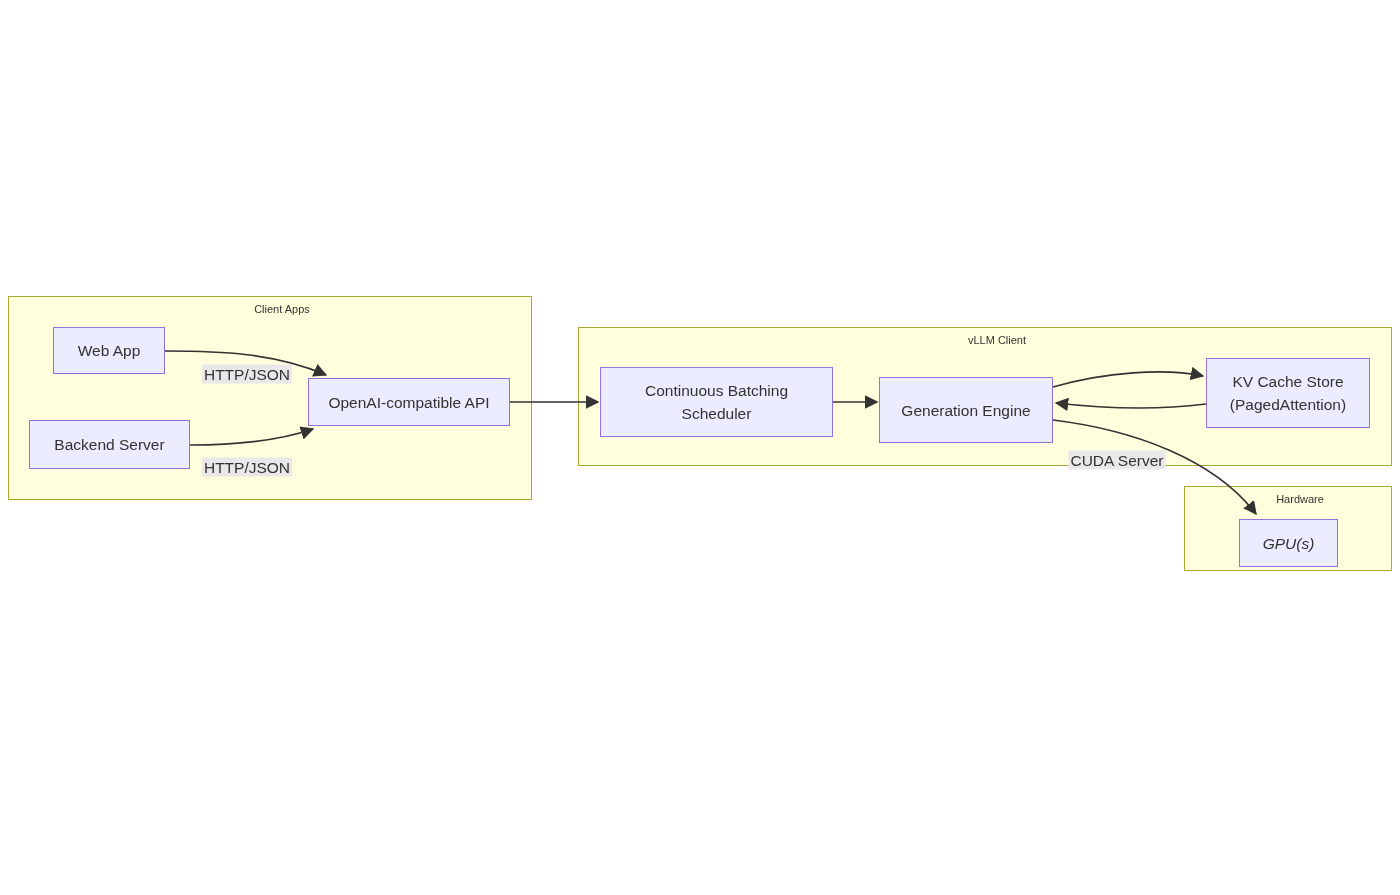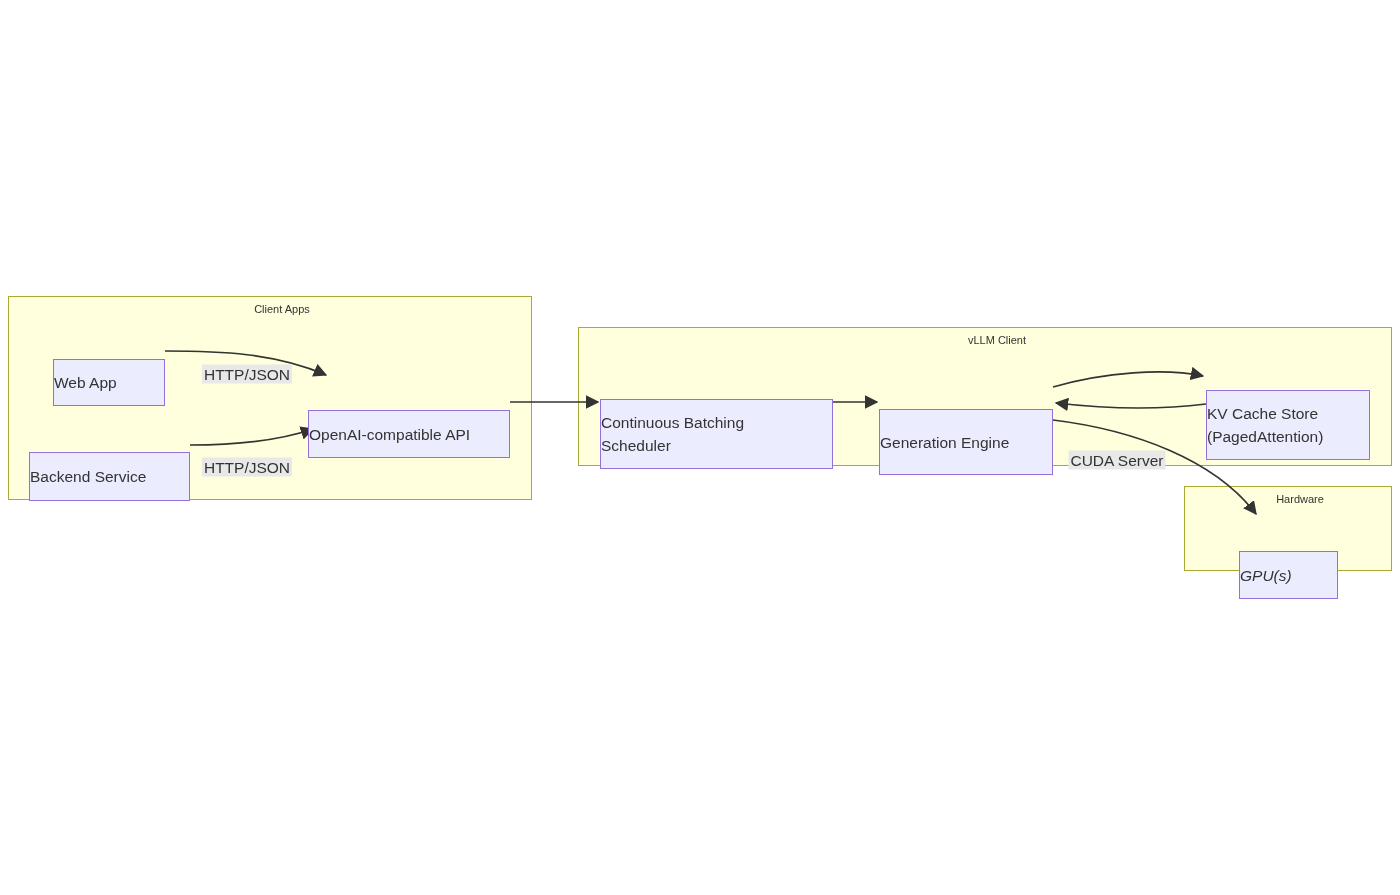"Web App" .node { align-items: flex-start -> center; margin-top: 32px -> none }
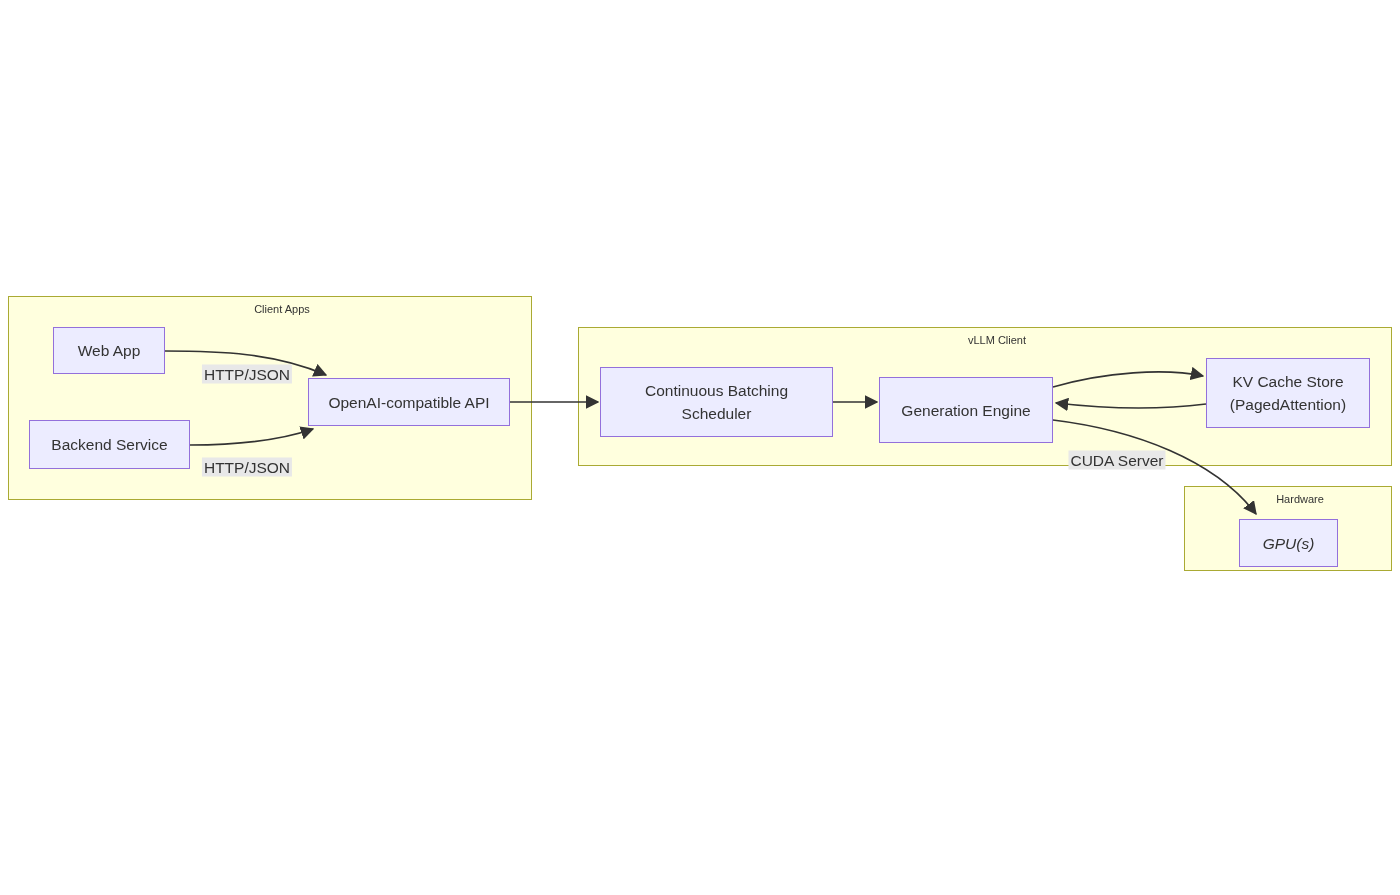"Backend Service" span { text: Service -> Server }
